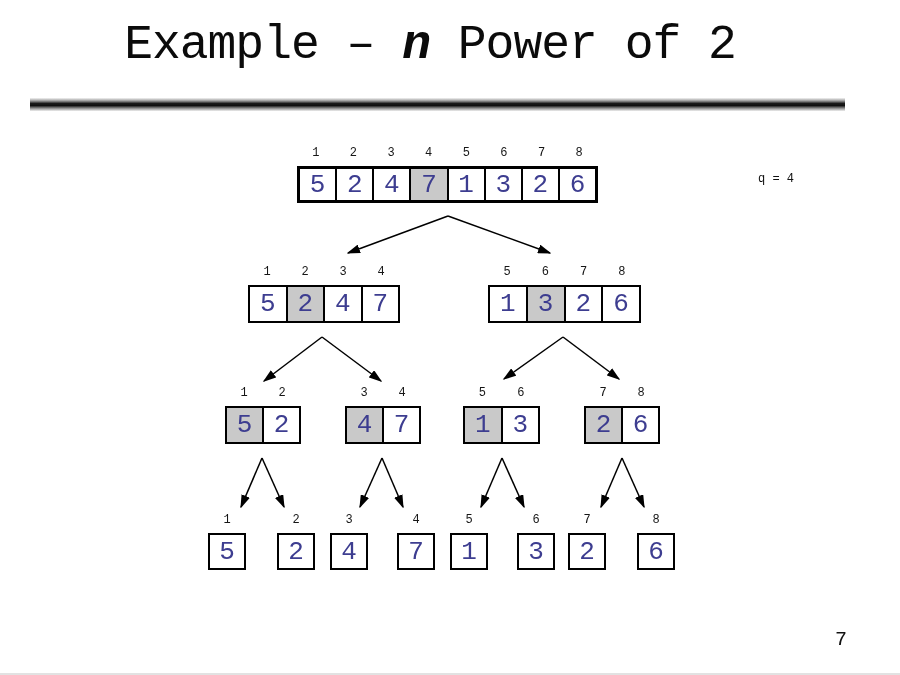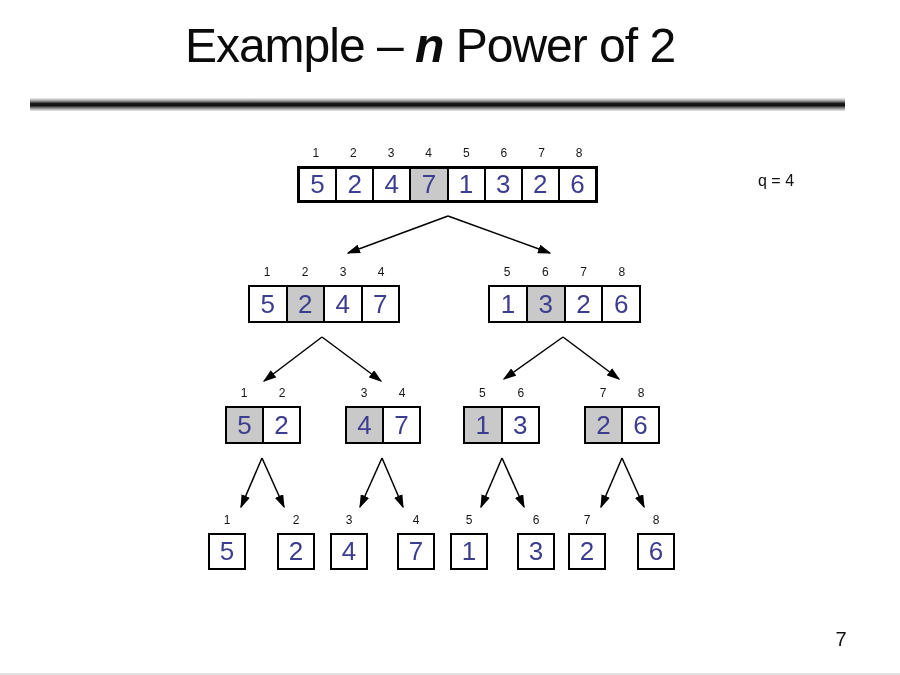"Example – n Power of" .slide { font-family: Liberation Sans, sans-serif -> Liberation Mono, monospace }
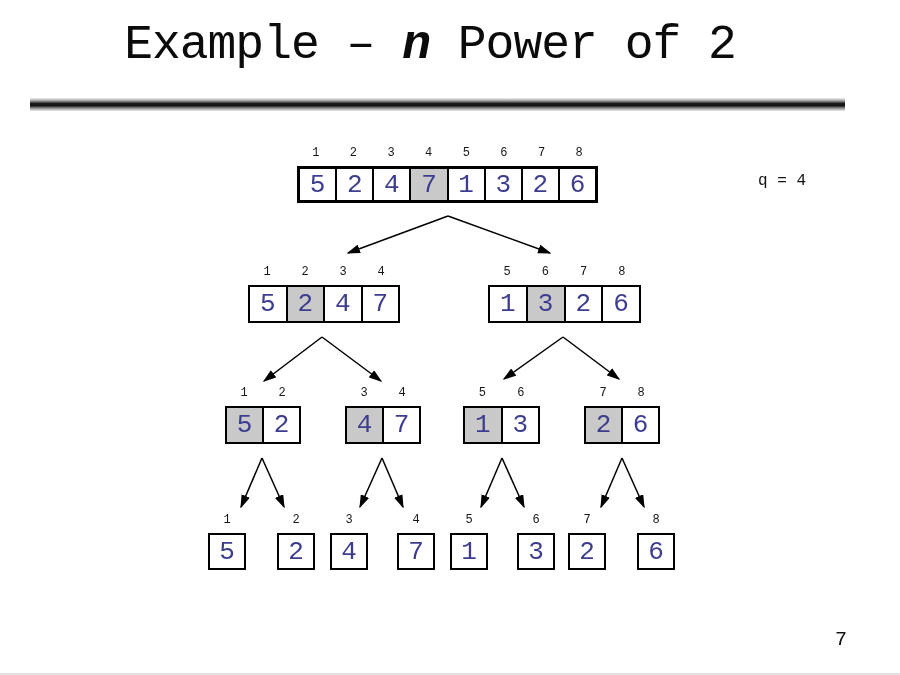"q = 4" .qlabel { font-size: 16px -> 12px }
